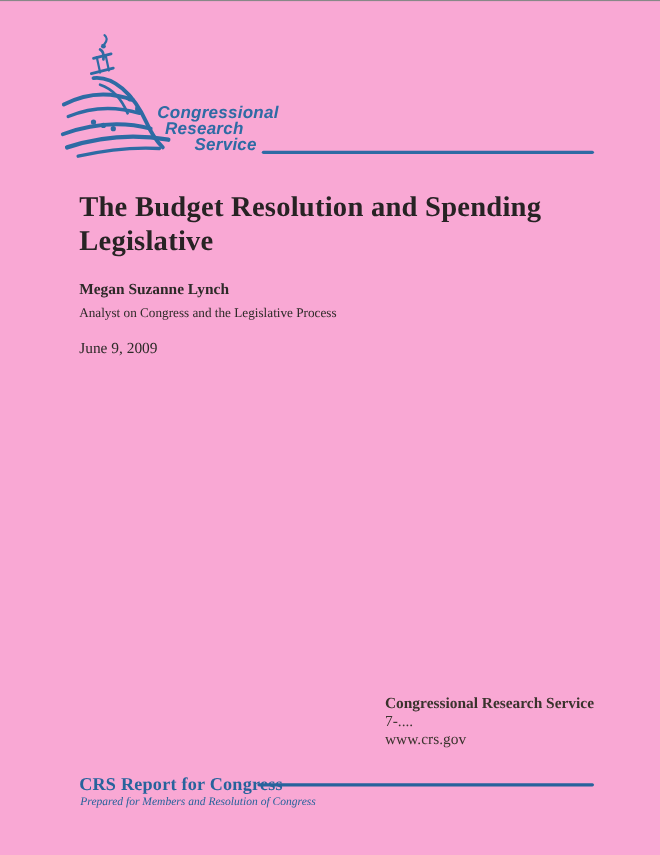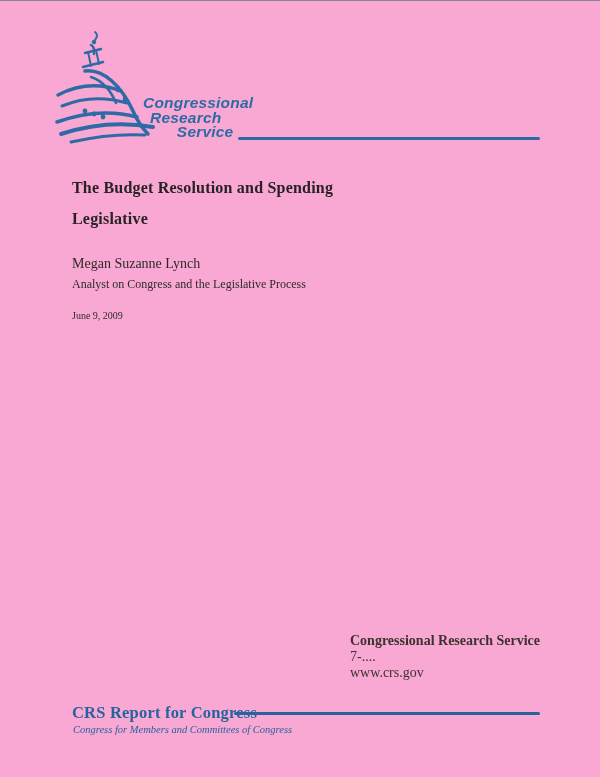"The Budget Resolution and Spending" .title { font-size: 16px -> 26px }
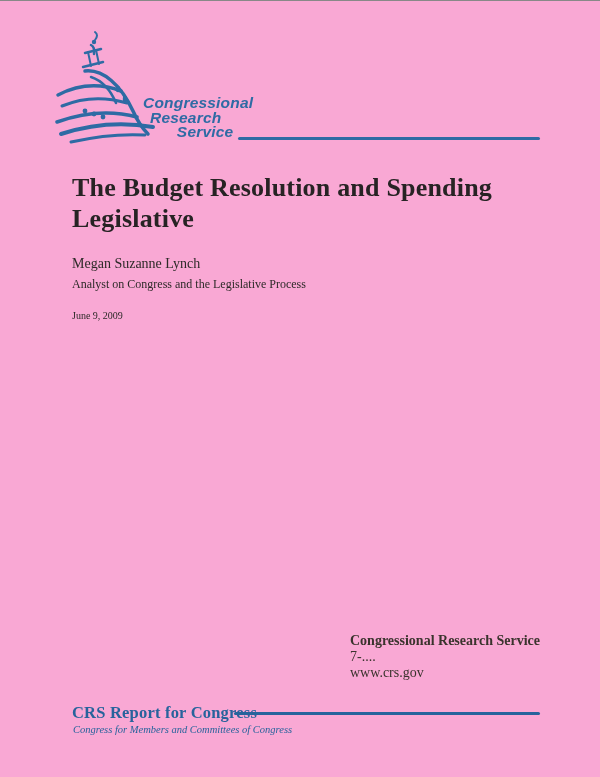"Megan Suzanne Lynch" .author-name { font-weight: normal -> bold }
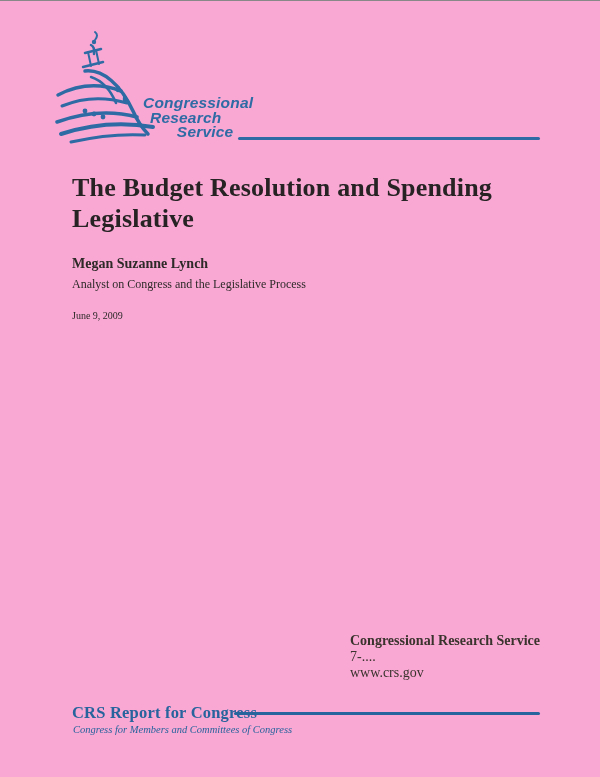"June 9, 2009" .doc-date { font-size: 10px -> 14px }
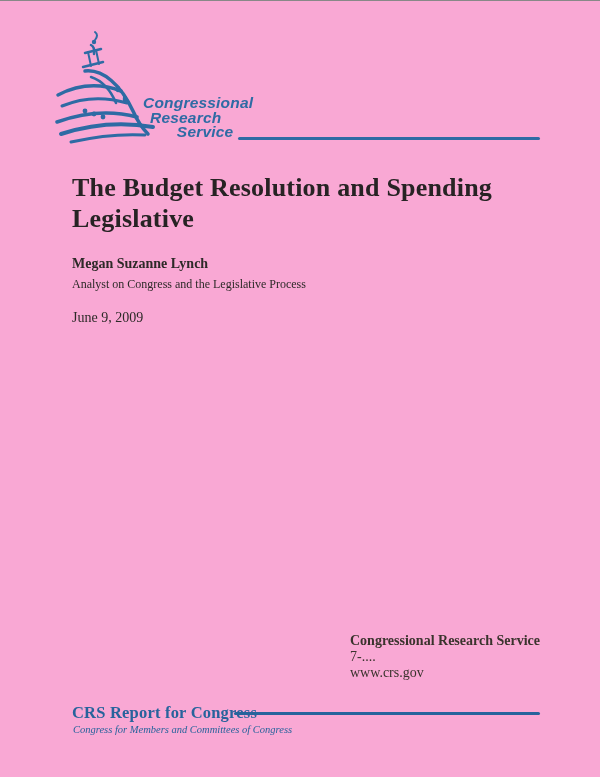"Congress for Members and Committees" div.banner-subtitle { text: Congress for Members and Committees -> Prepared for Members and Resolution }
